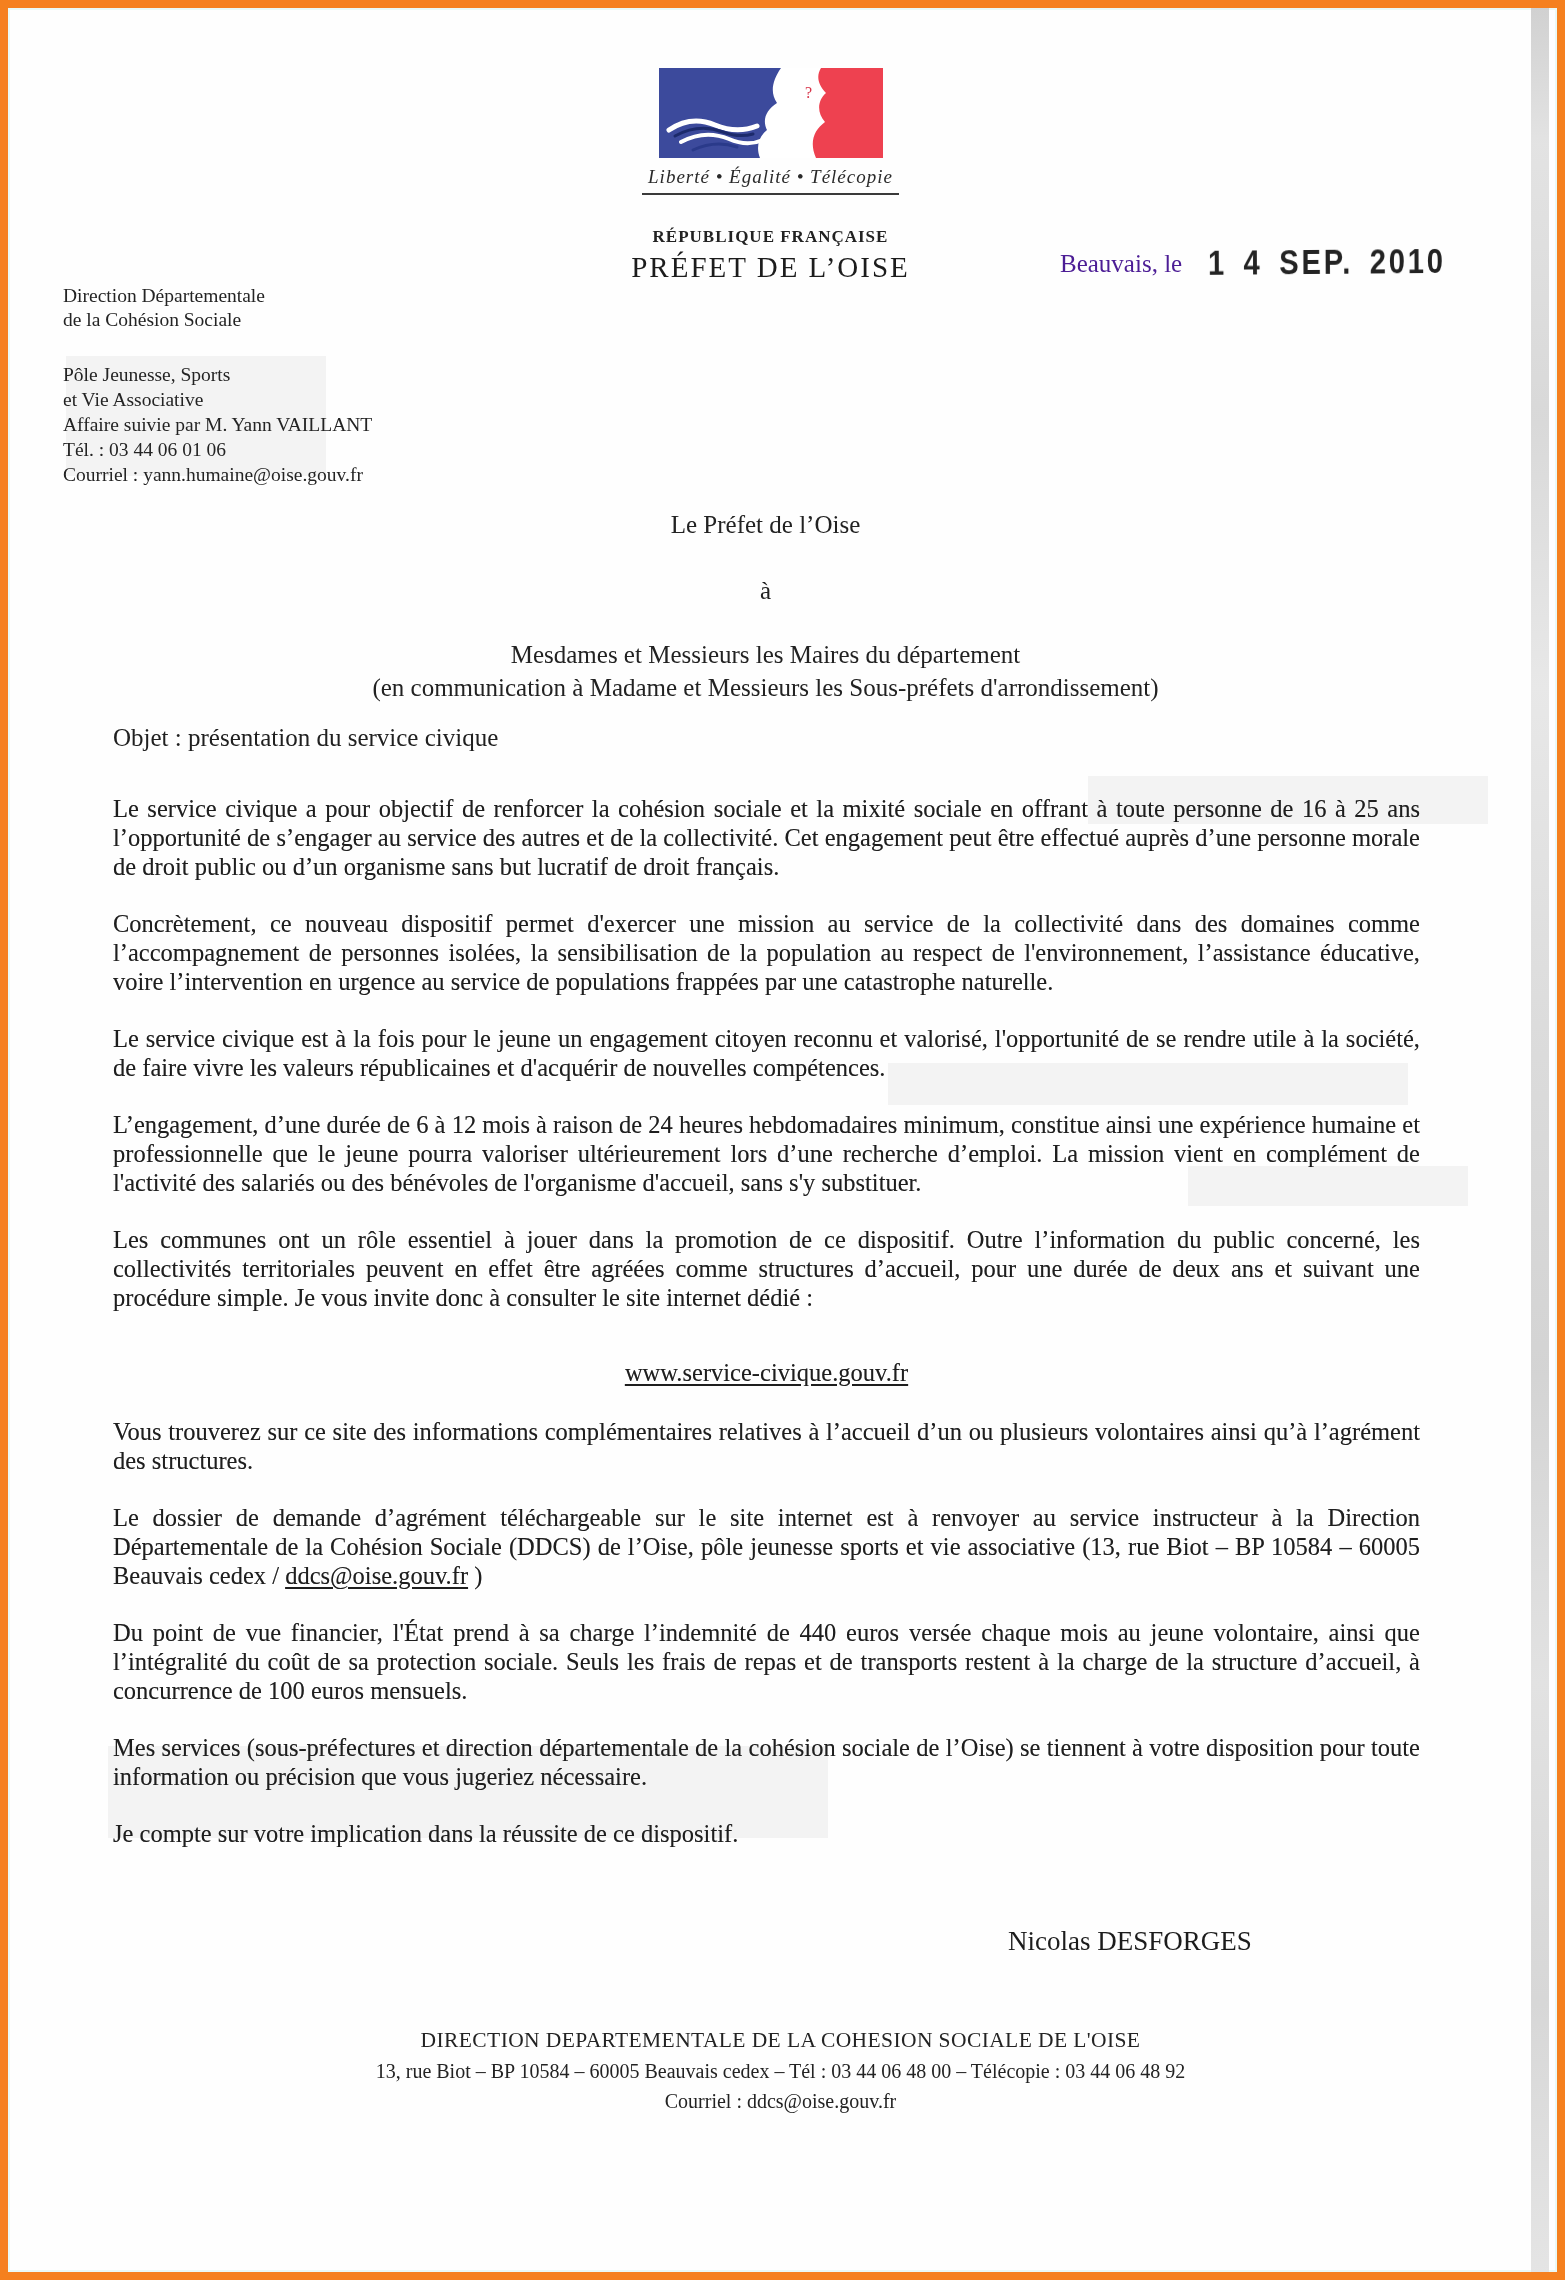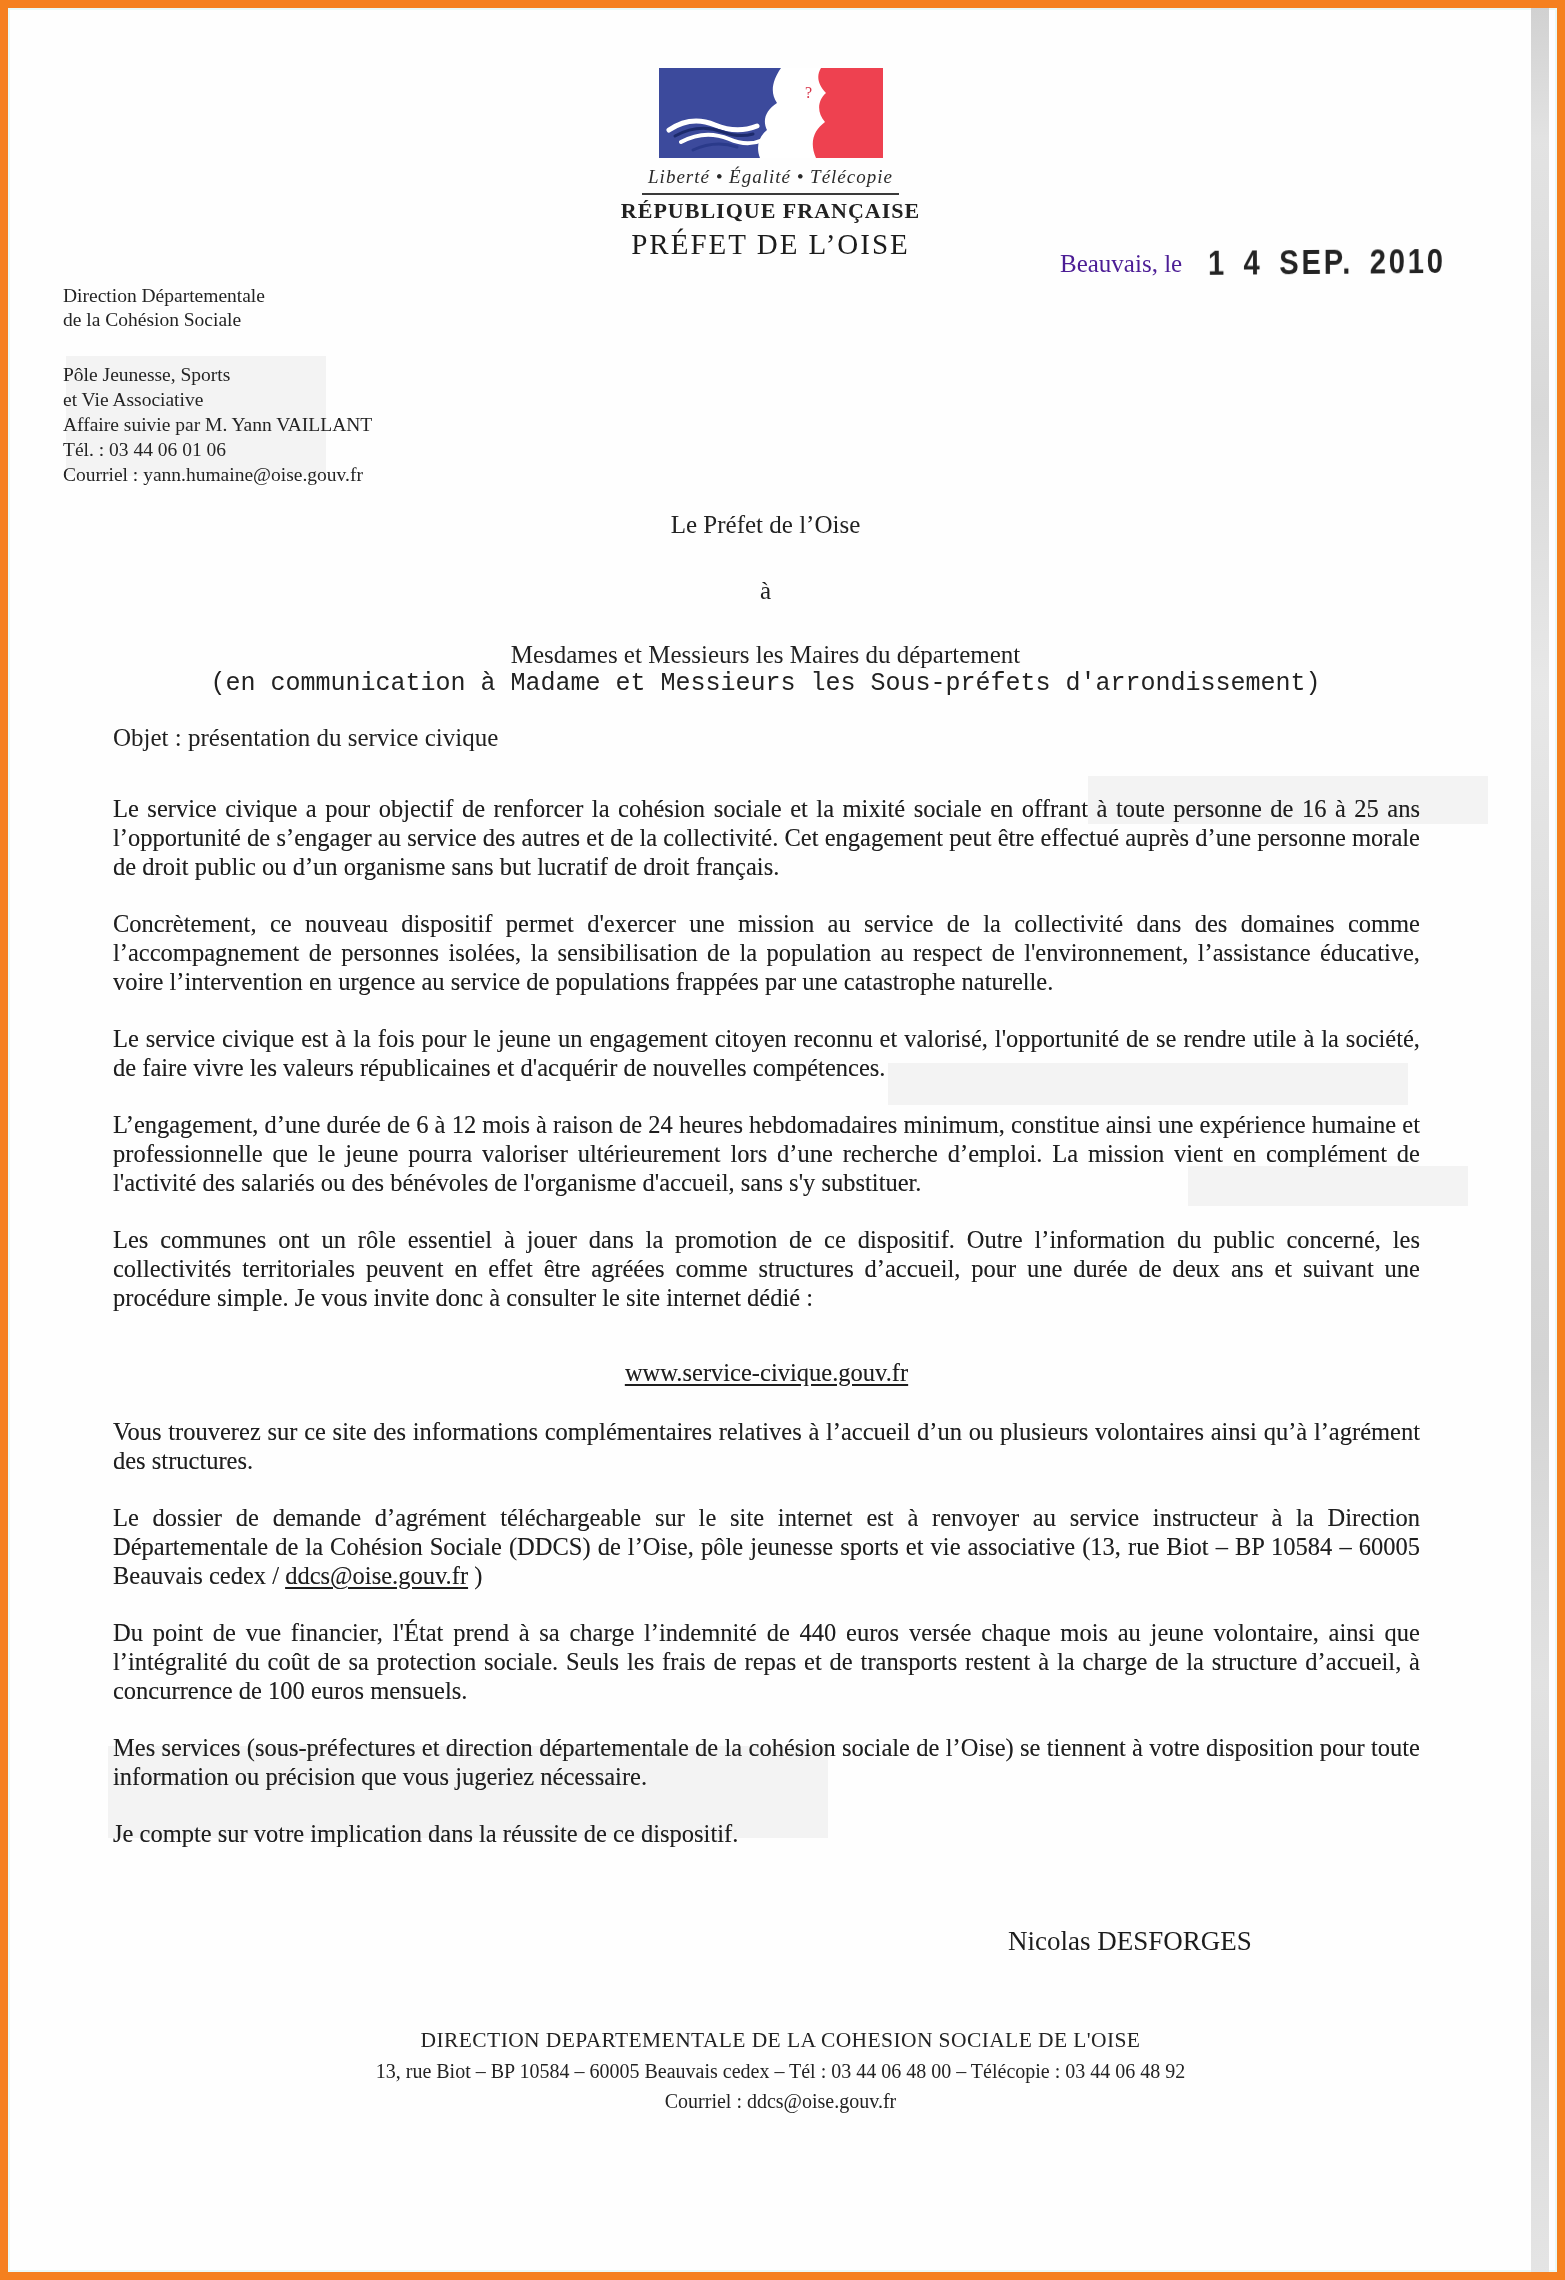"RÉPUBLIQUE FRANÇAISE" .republic { font-size: 22px -> 17px; margin-top: none -> 29px }
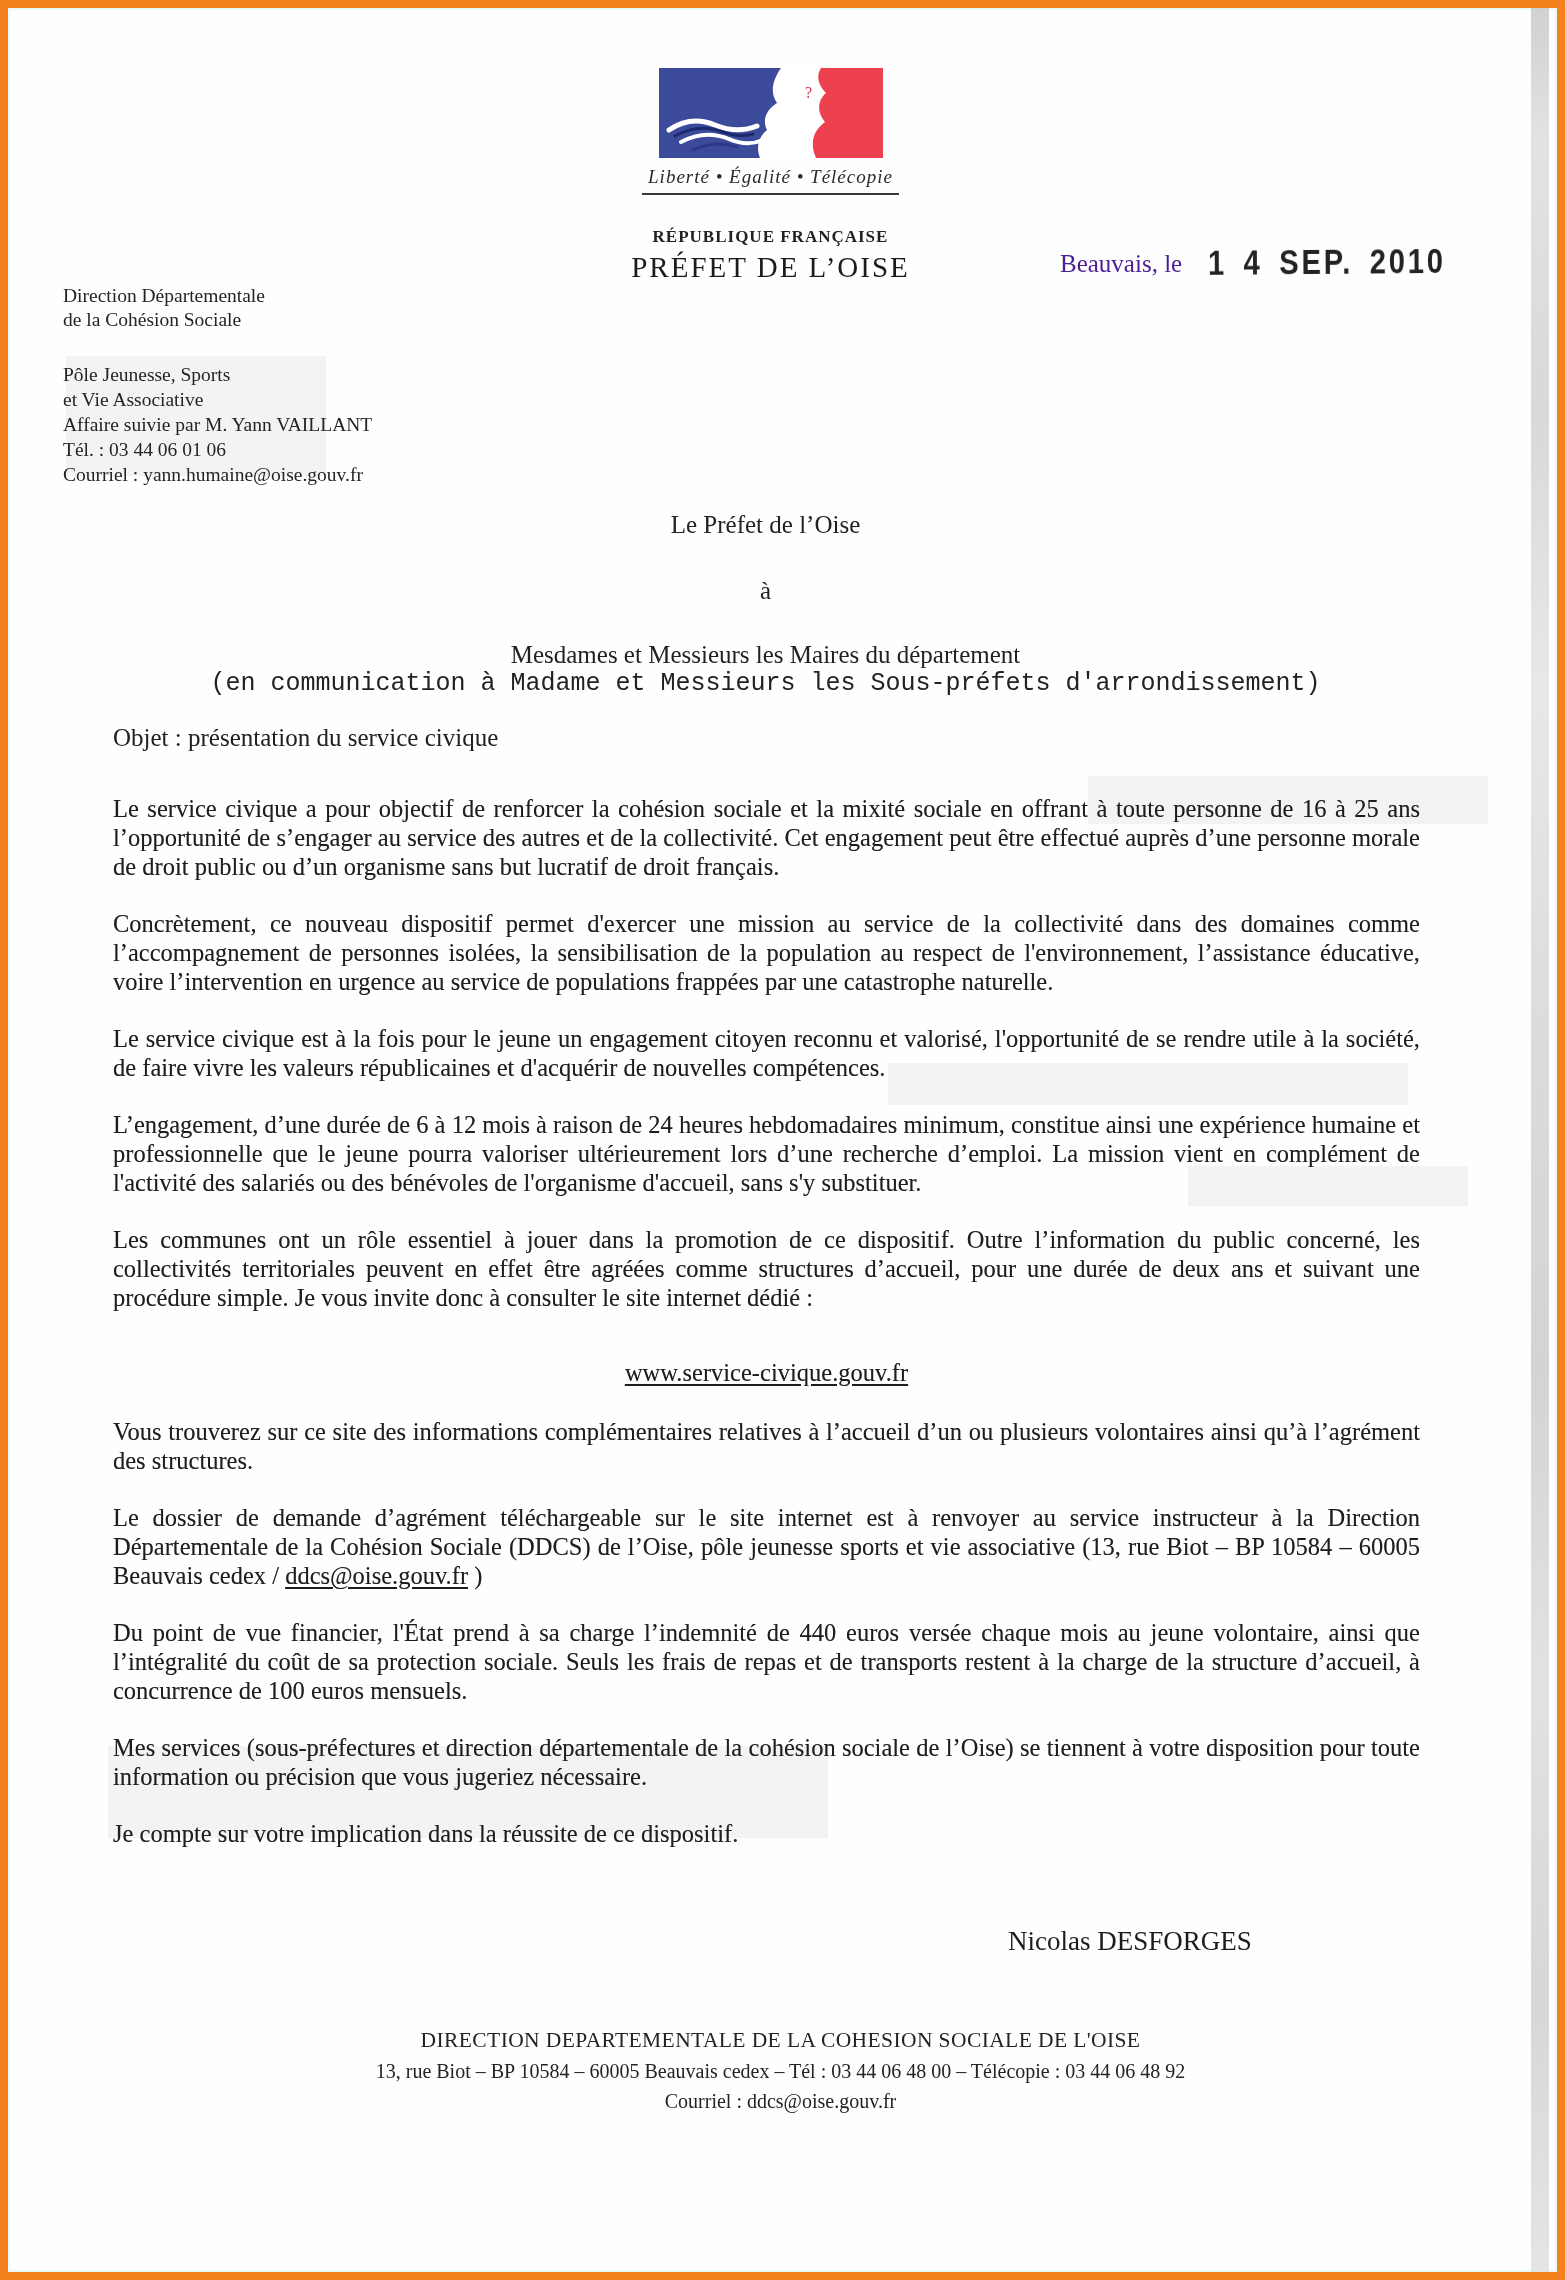"(en communication à Madame et" .address-block .to2 { font-family: Liberation Mono, monospace -> none; margin-top: none -> 5px }
